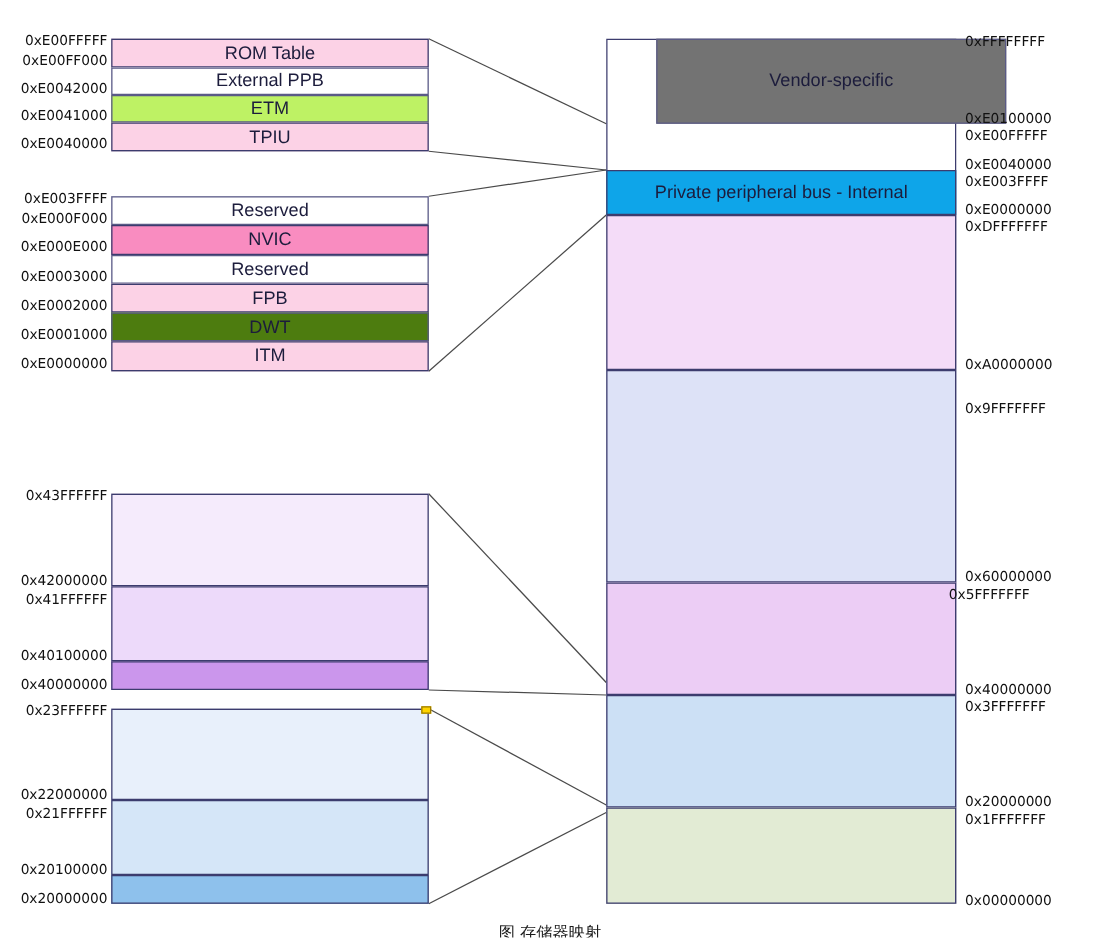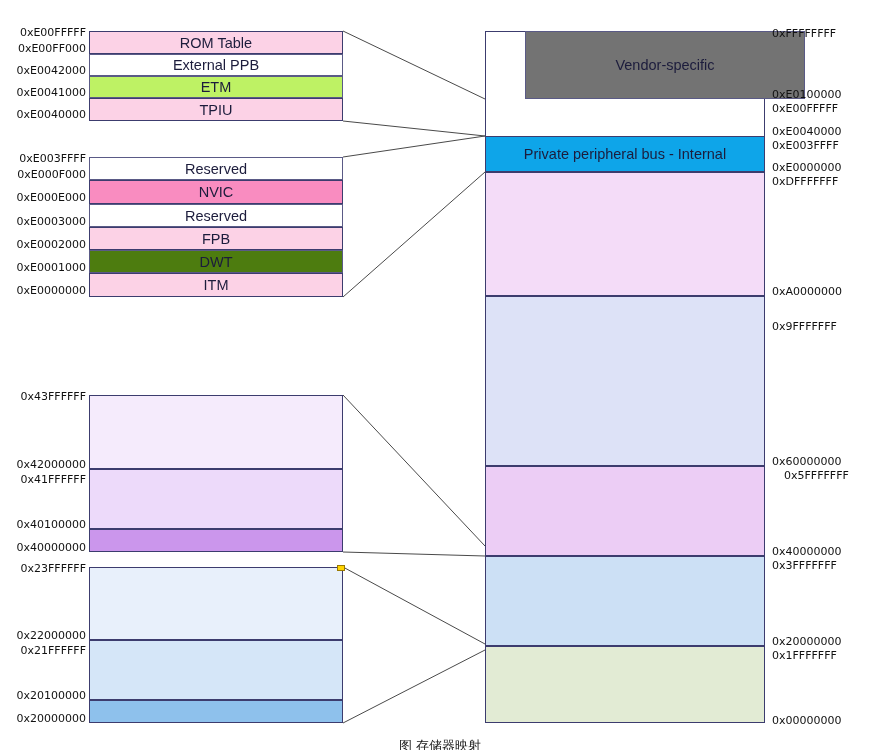"0x5FFFFFFF" div.addr { left: 784px -> 759px }
